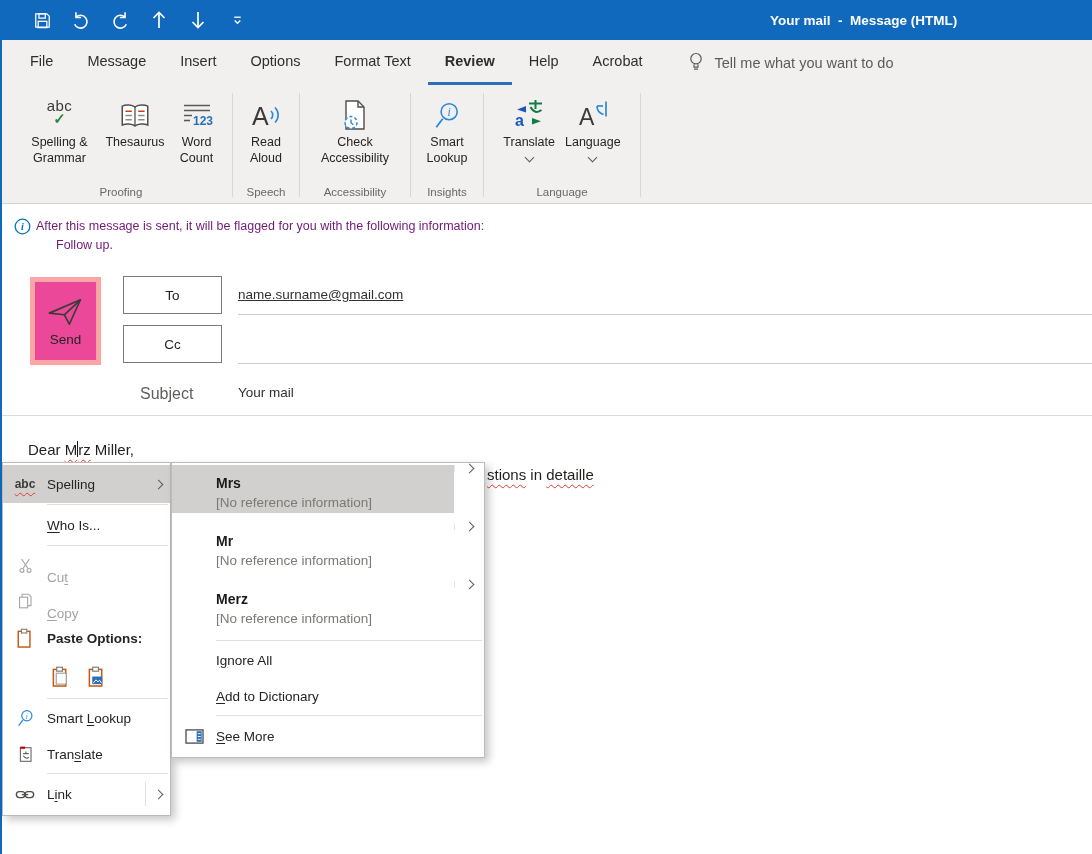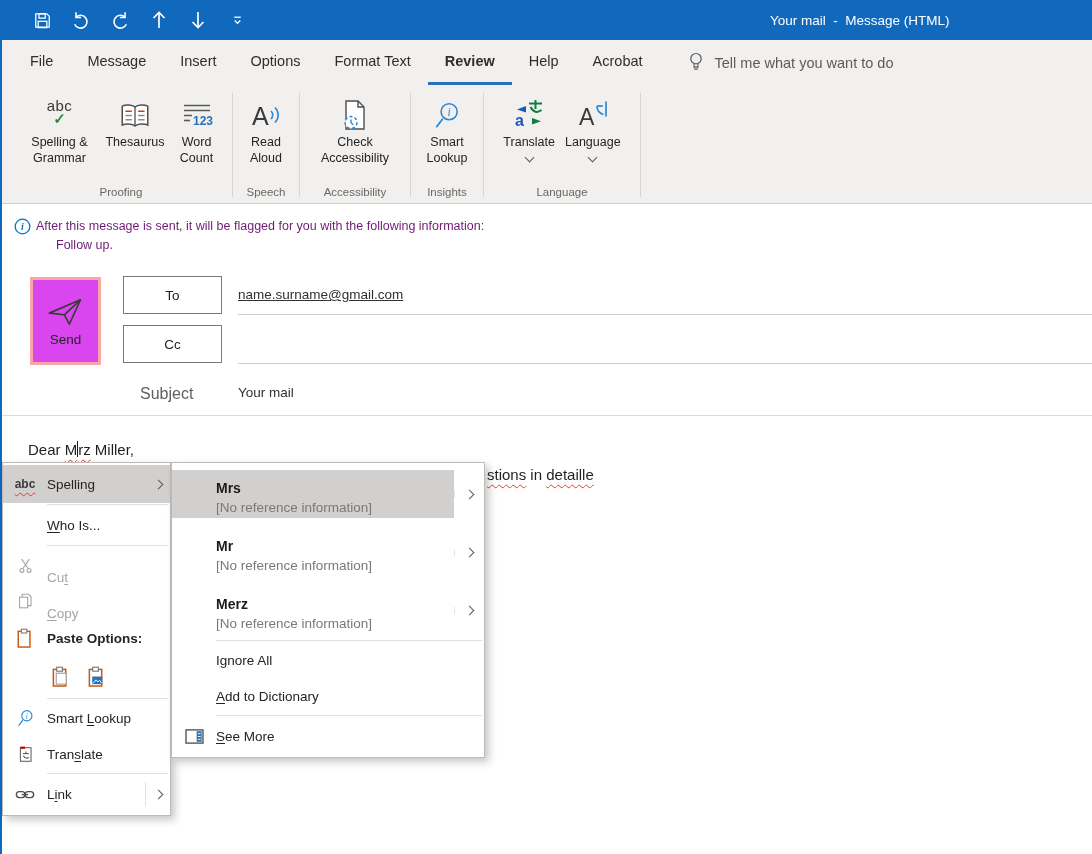"Your mail - Message (HTML)" .titlebar { font-weight: none -> bold }
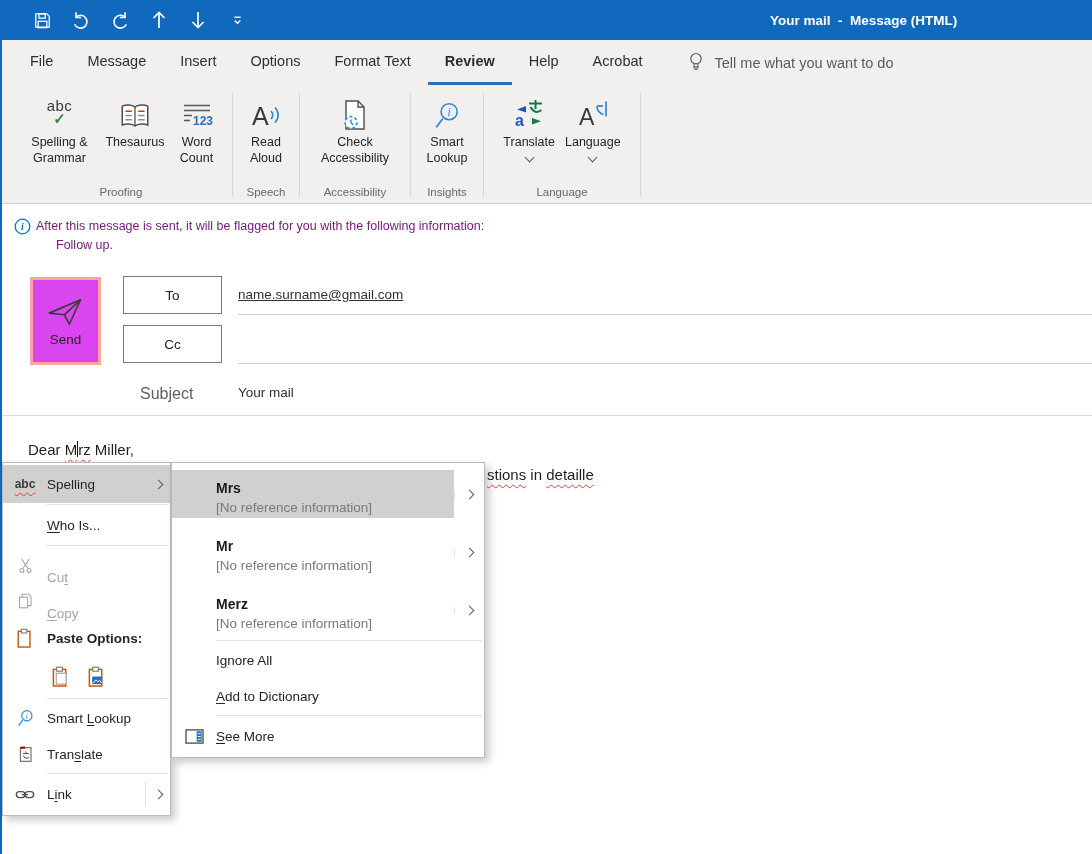"Send" .send-btn { background: #d946ef -> #ec4899; border: 3px solid #fca5a5 -> 5px solid #fca5a5 }
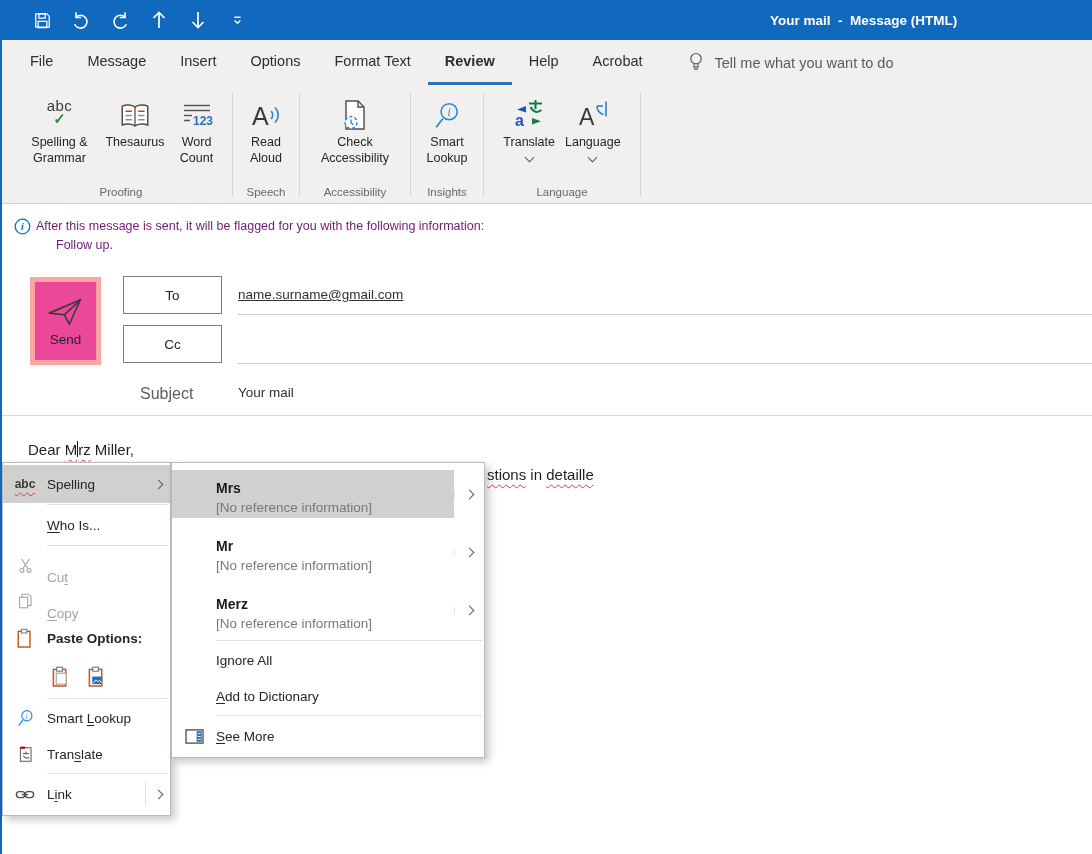"Mrs" .srow { align-items: center -> flex-start }
